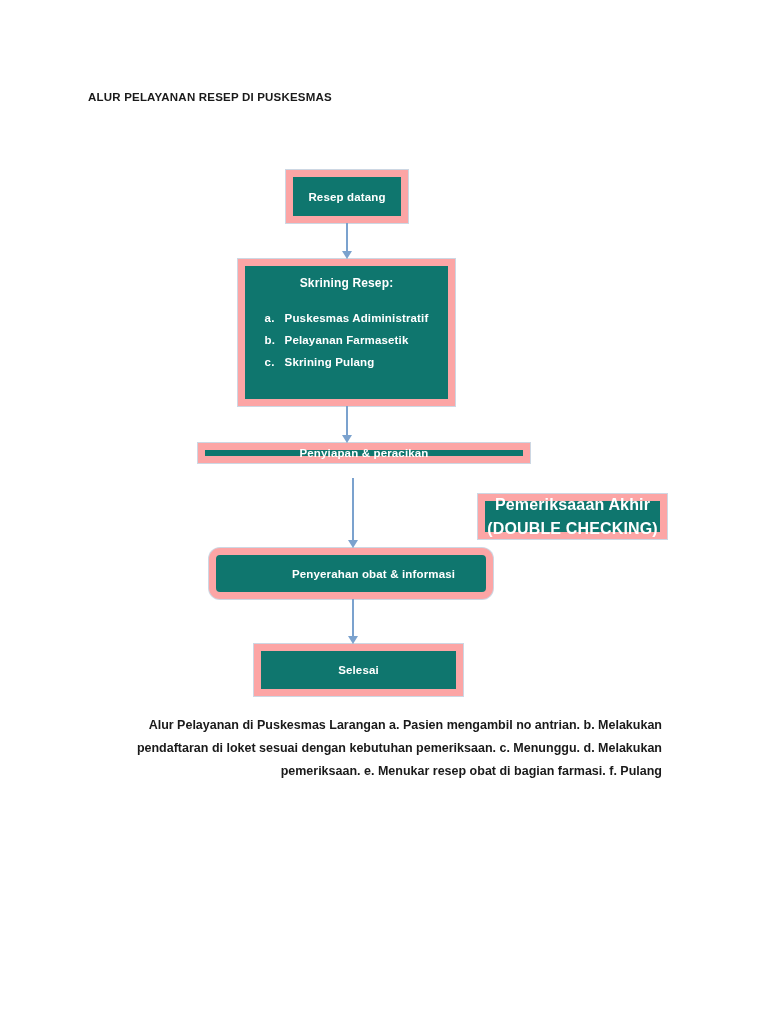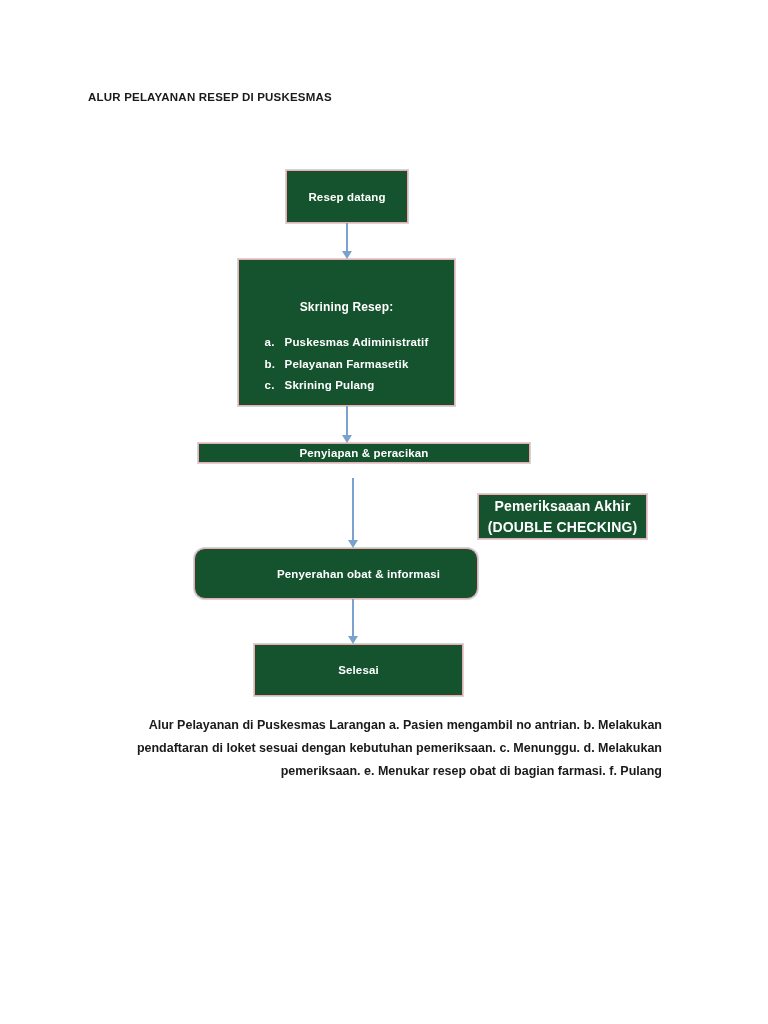"Resep datang" .node { background: #14532d -> #0f766e; border: 1px solid #fca5a5 -> 7px solid #fca5a5 }
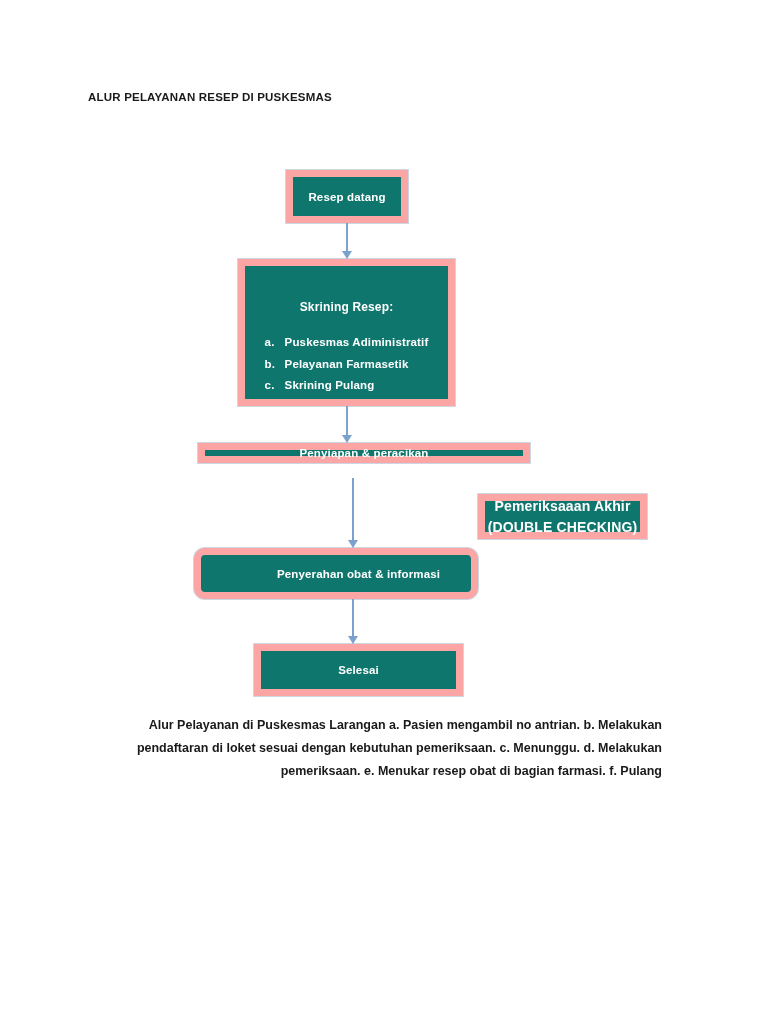"Skrining Resep:" #node-skrining { justify-content: center -> flex-start; padding-top: 32px -> 10px }
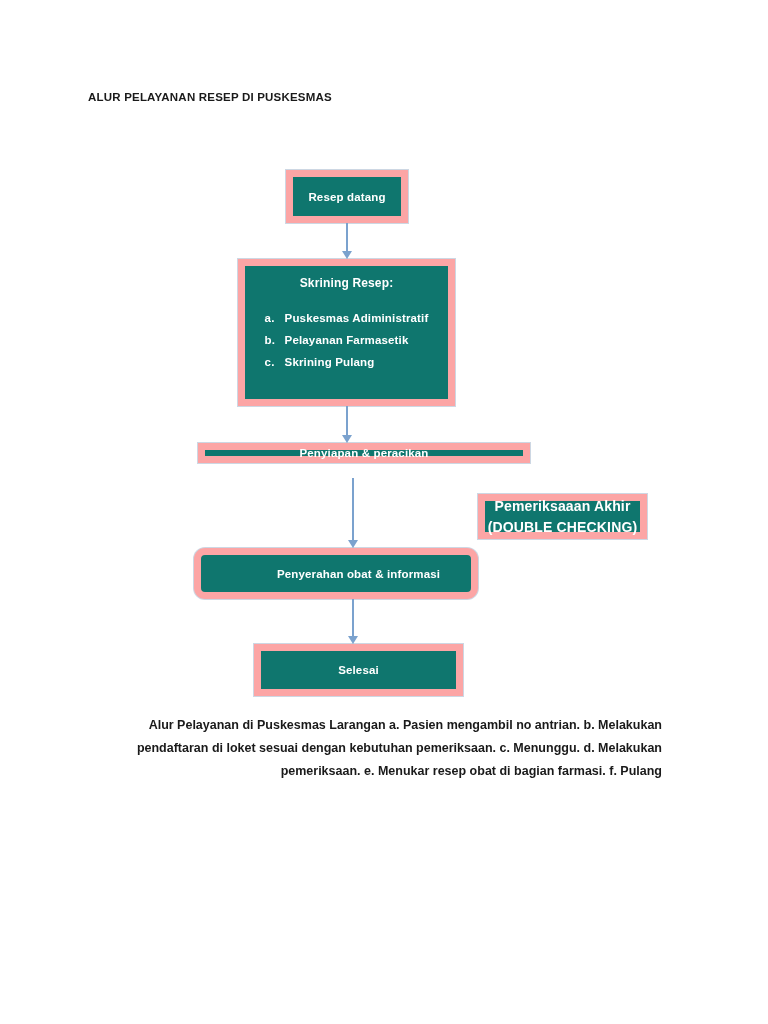"Pemeriksaaan Akhir" #node-pemeriksaan { font-size: 14px -> 16px; width: 169px -> 189px }
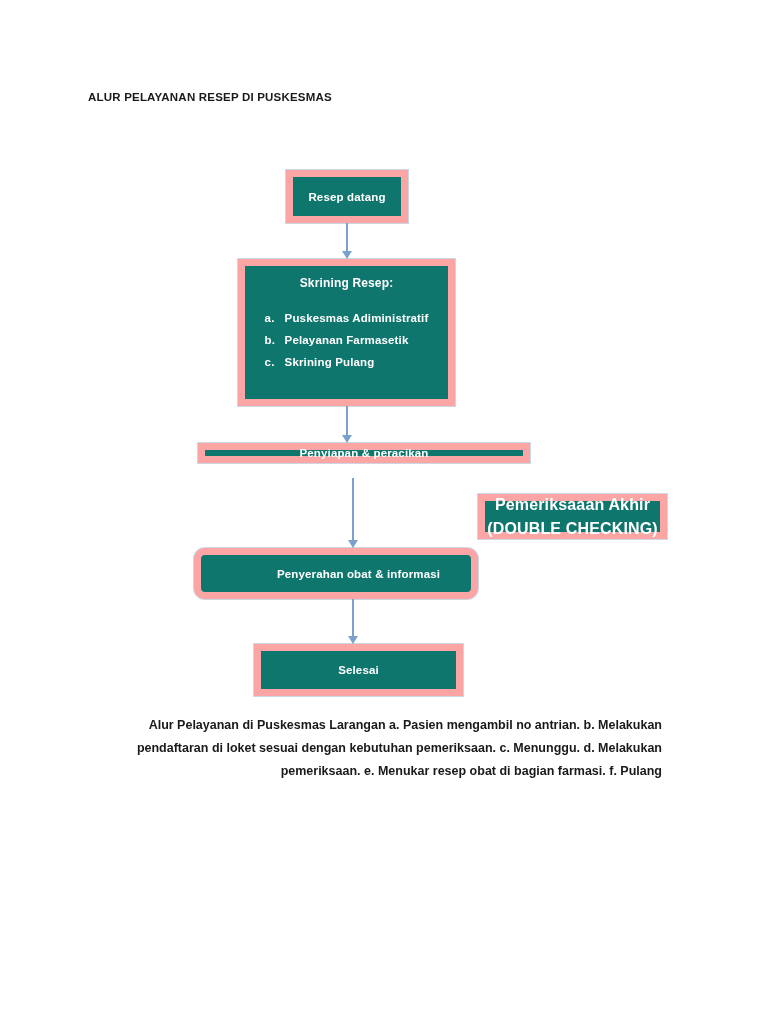"Penyerahan obat & informasi" #node-penyerahan { left: 194px -> 209px }
